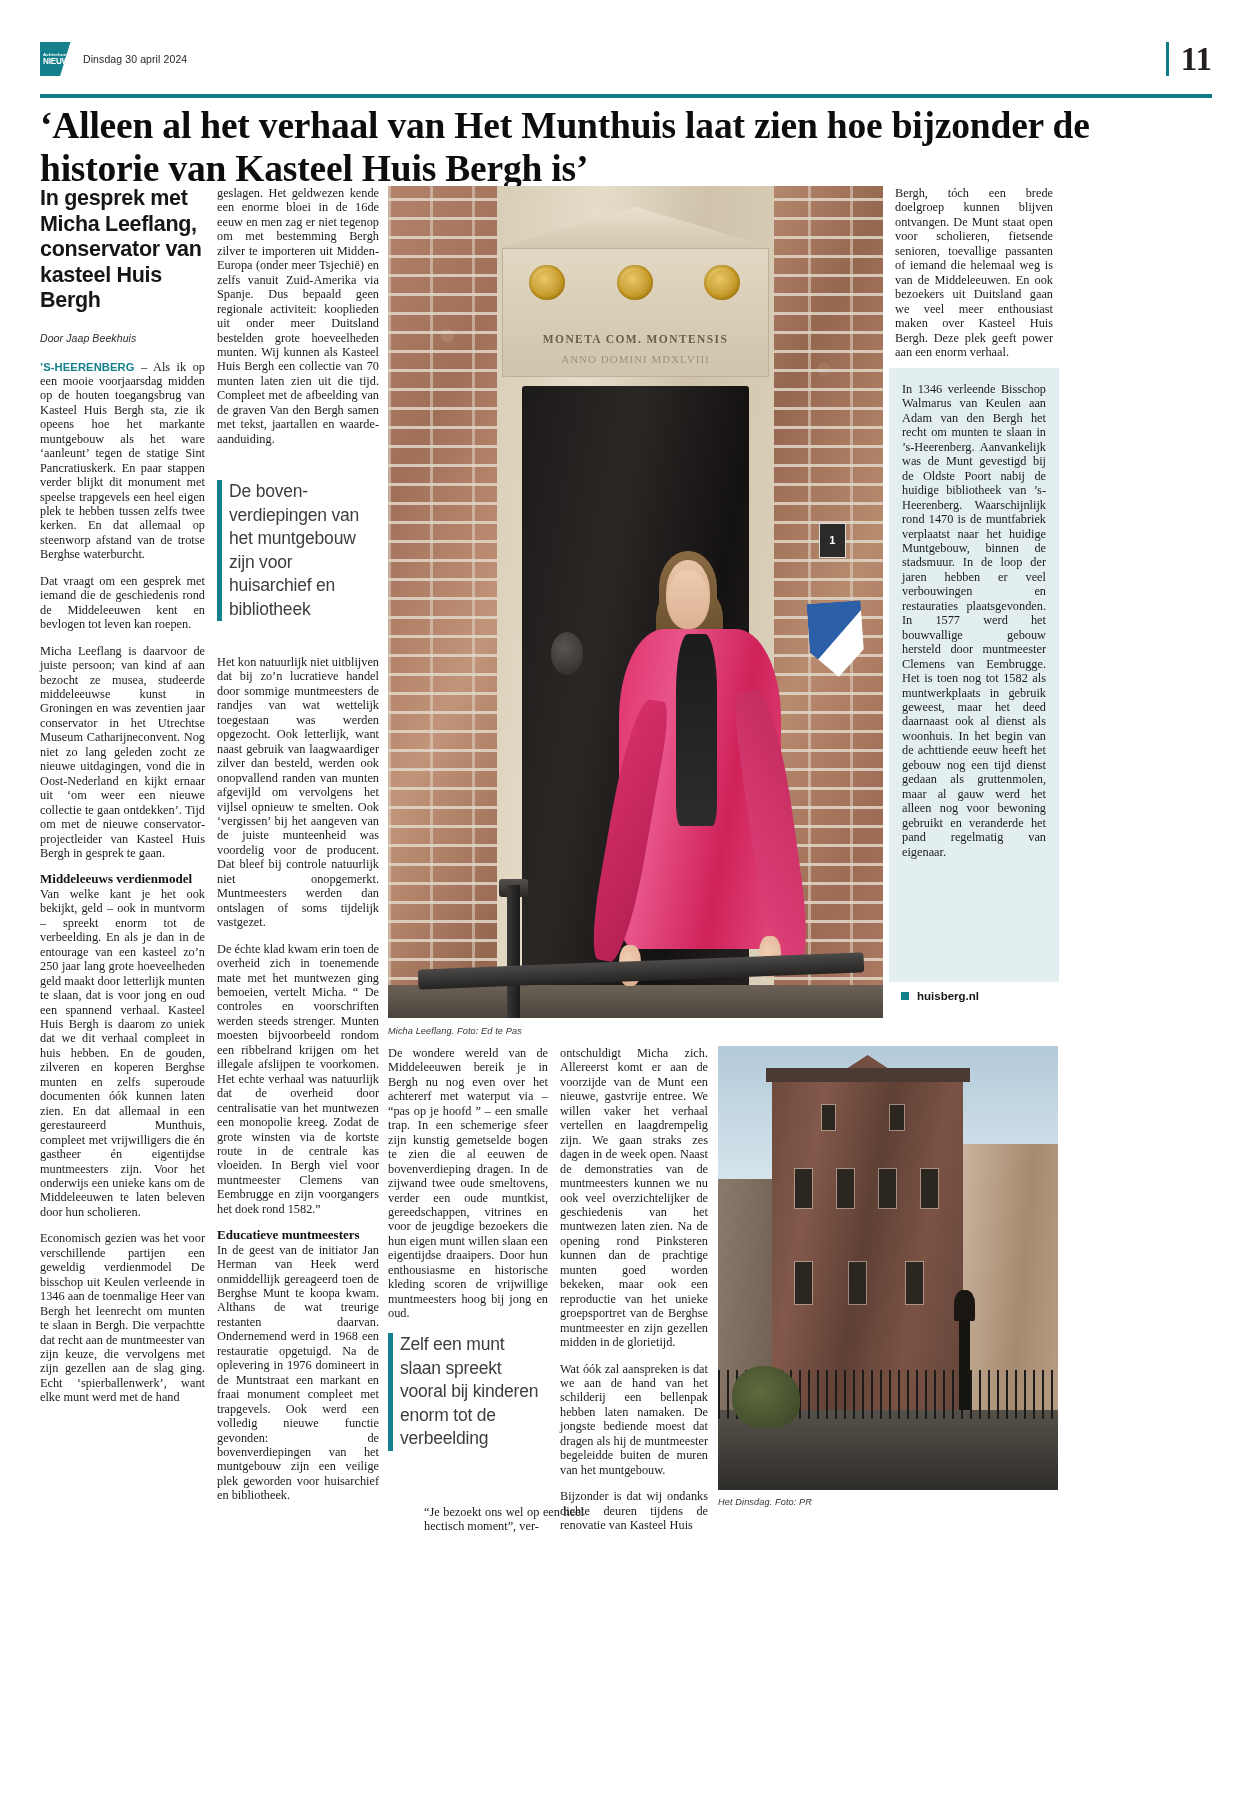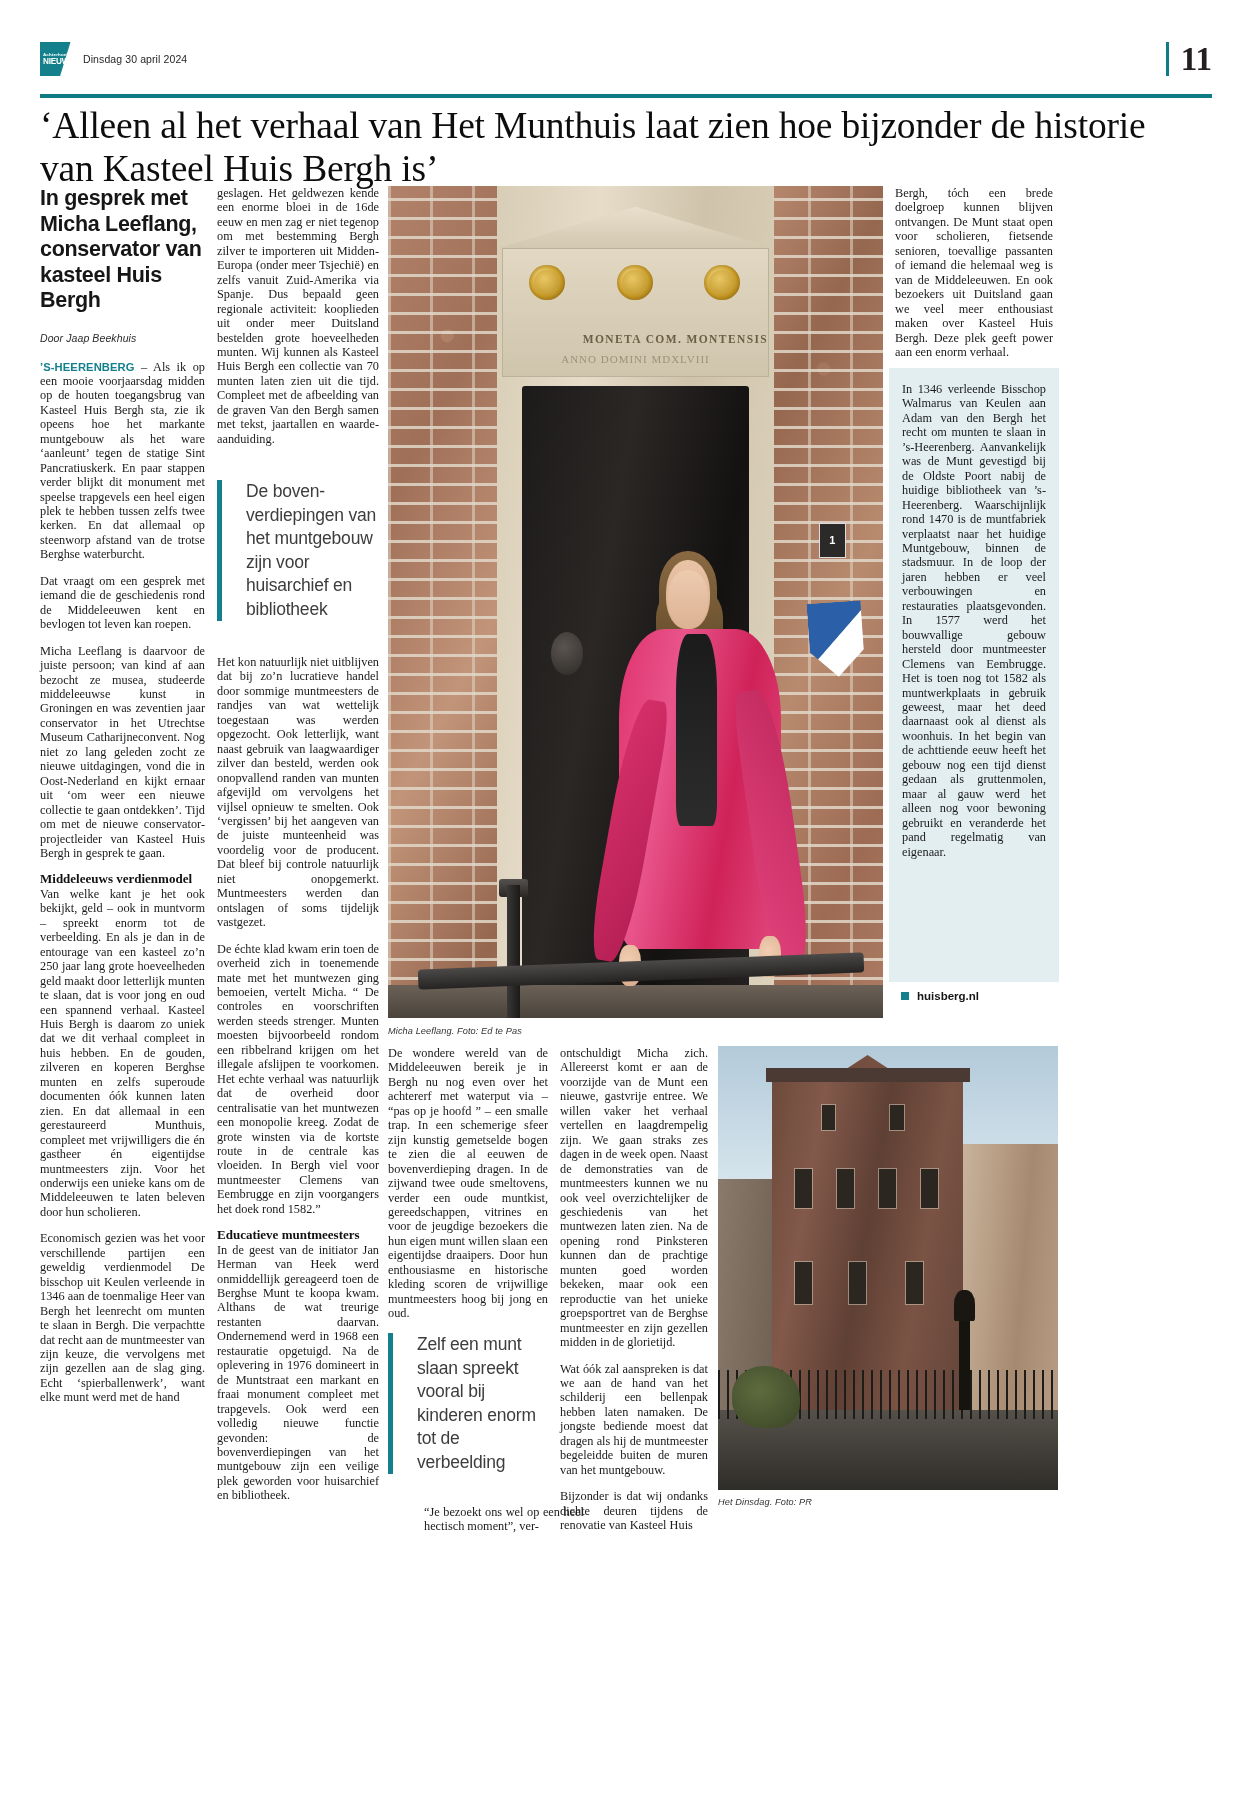"‘Alleen al het verhaal van" .headline { font-weight: normal -> bold }
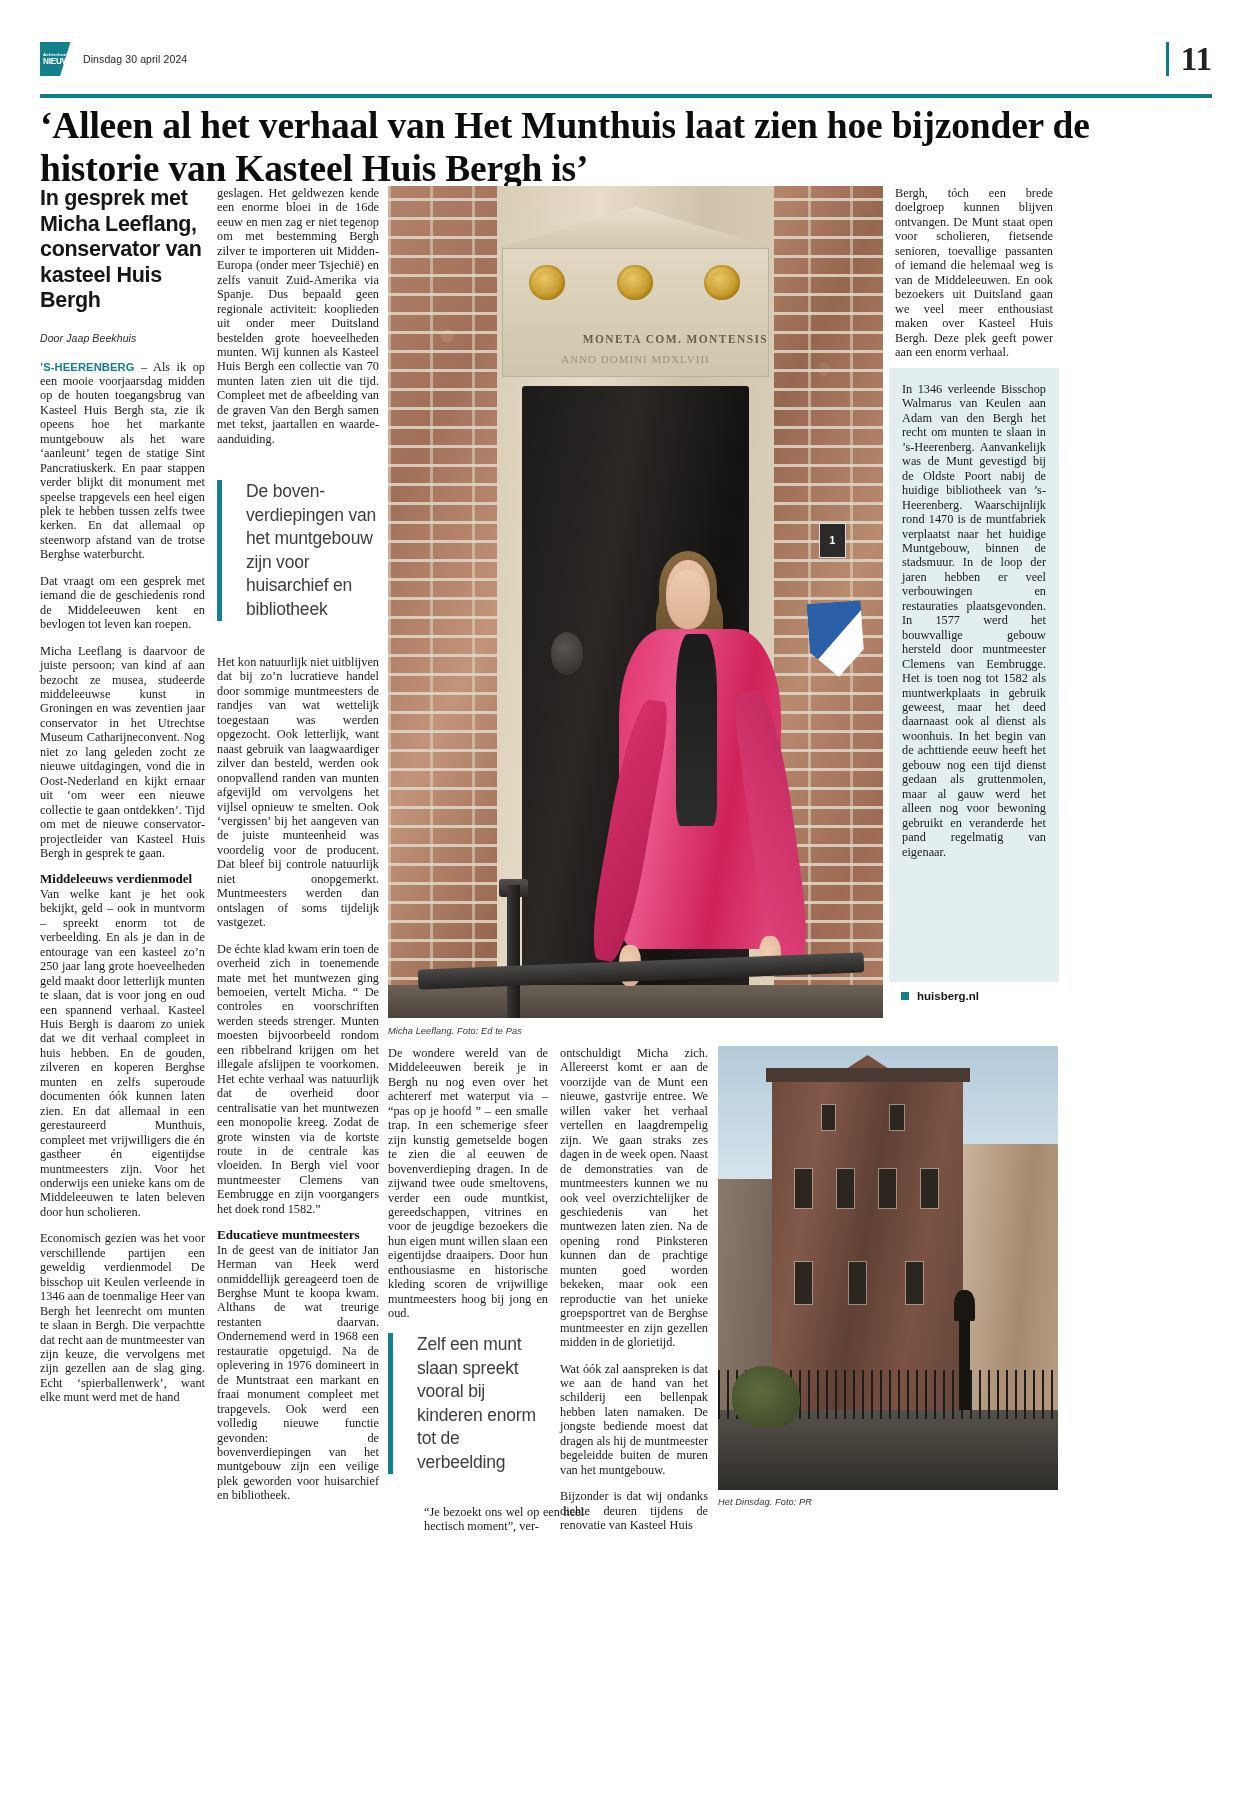"MONETA COM. MONTENSIS" .plaque-text { text-align: right -> center }
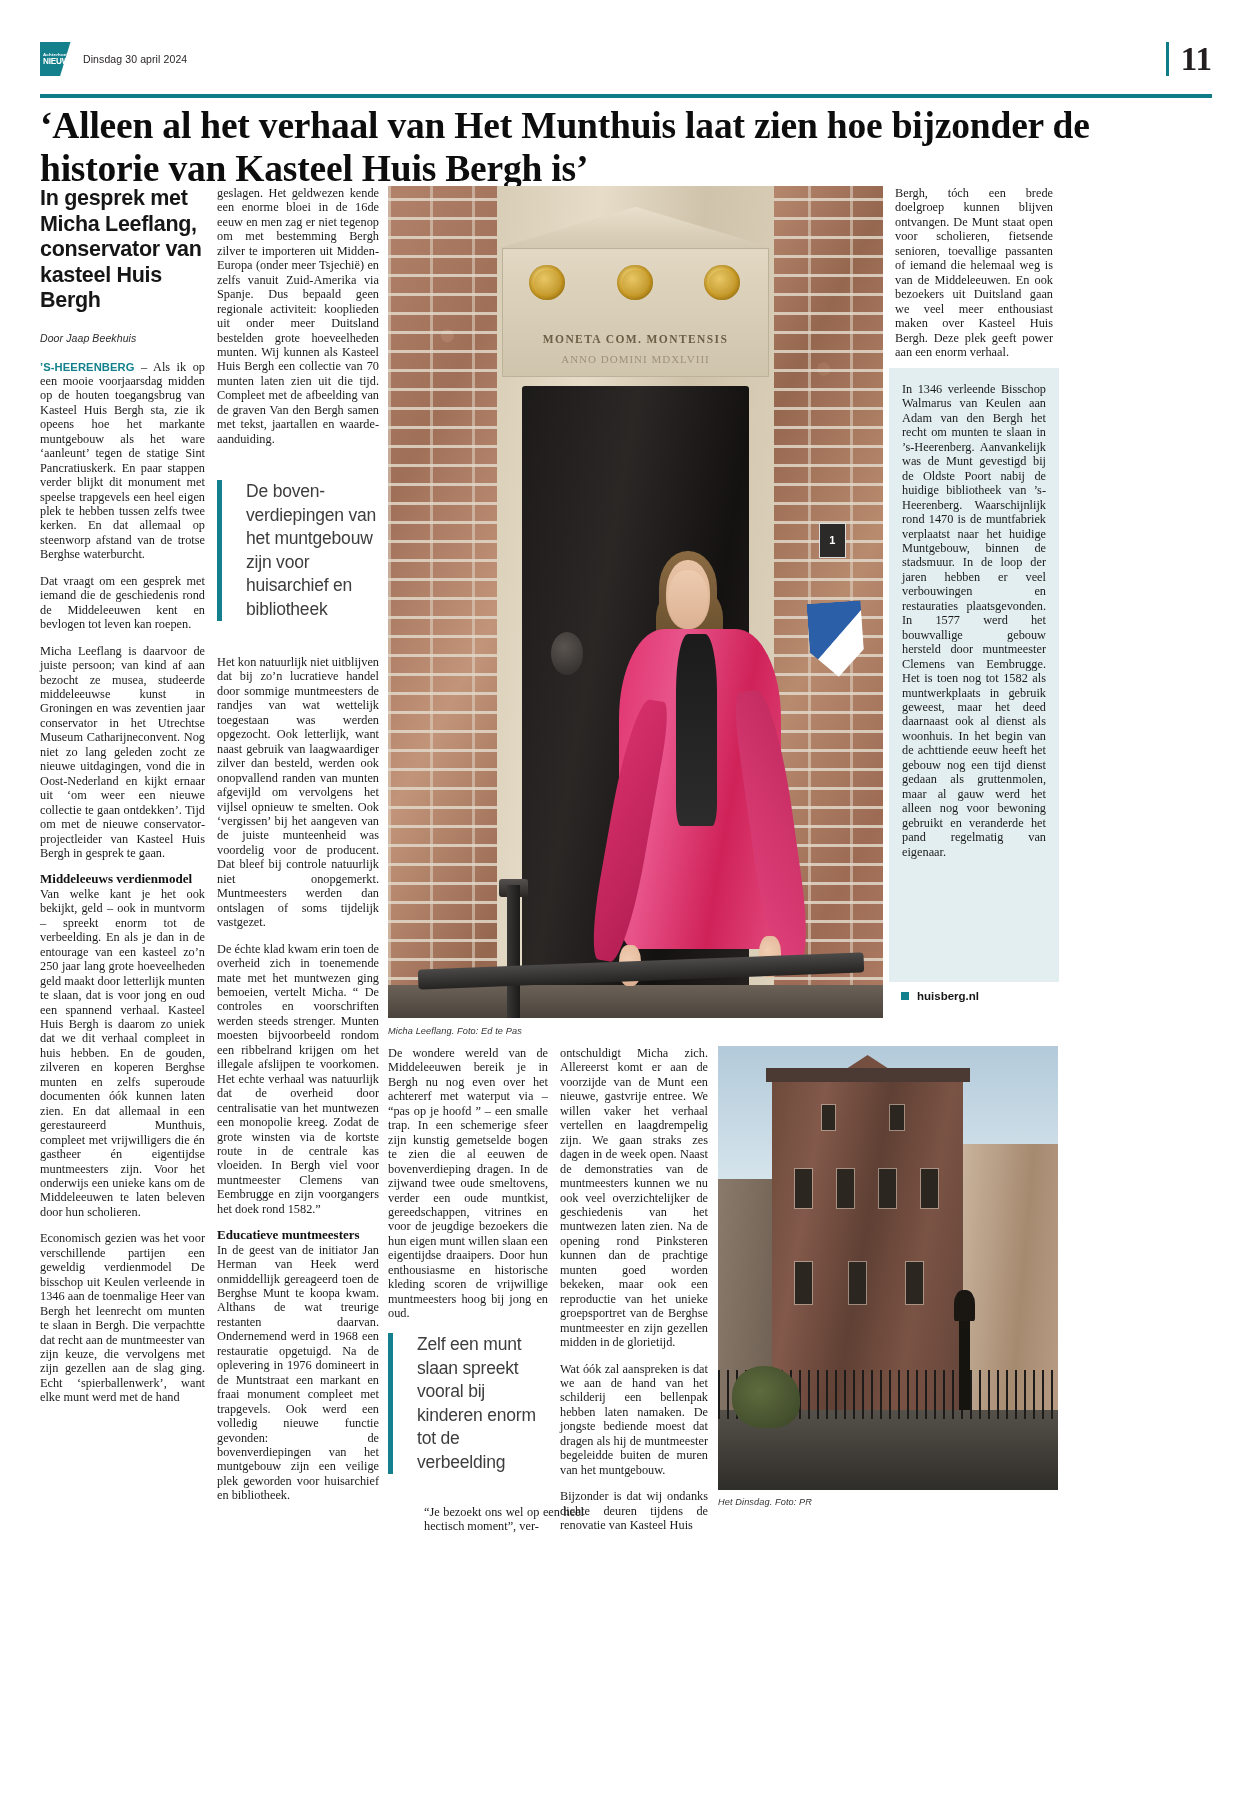"De boven- verdiepingen van het" .pullquote { gap: 24px -> 7px }
